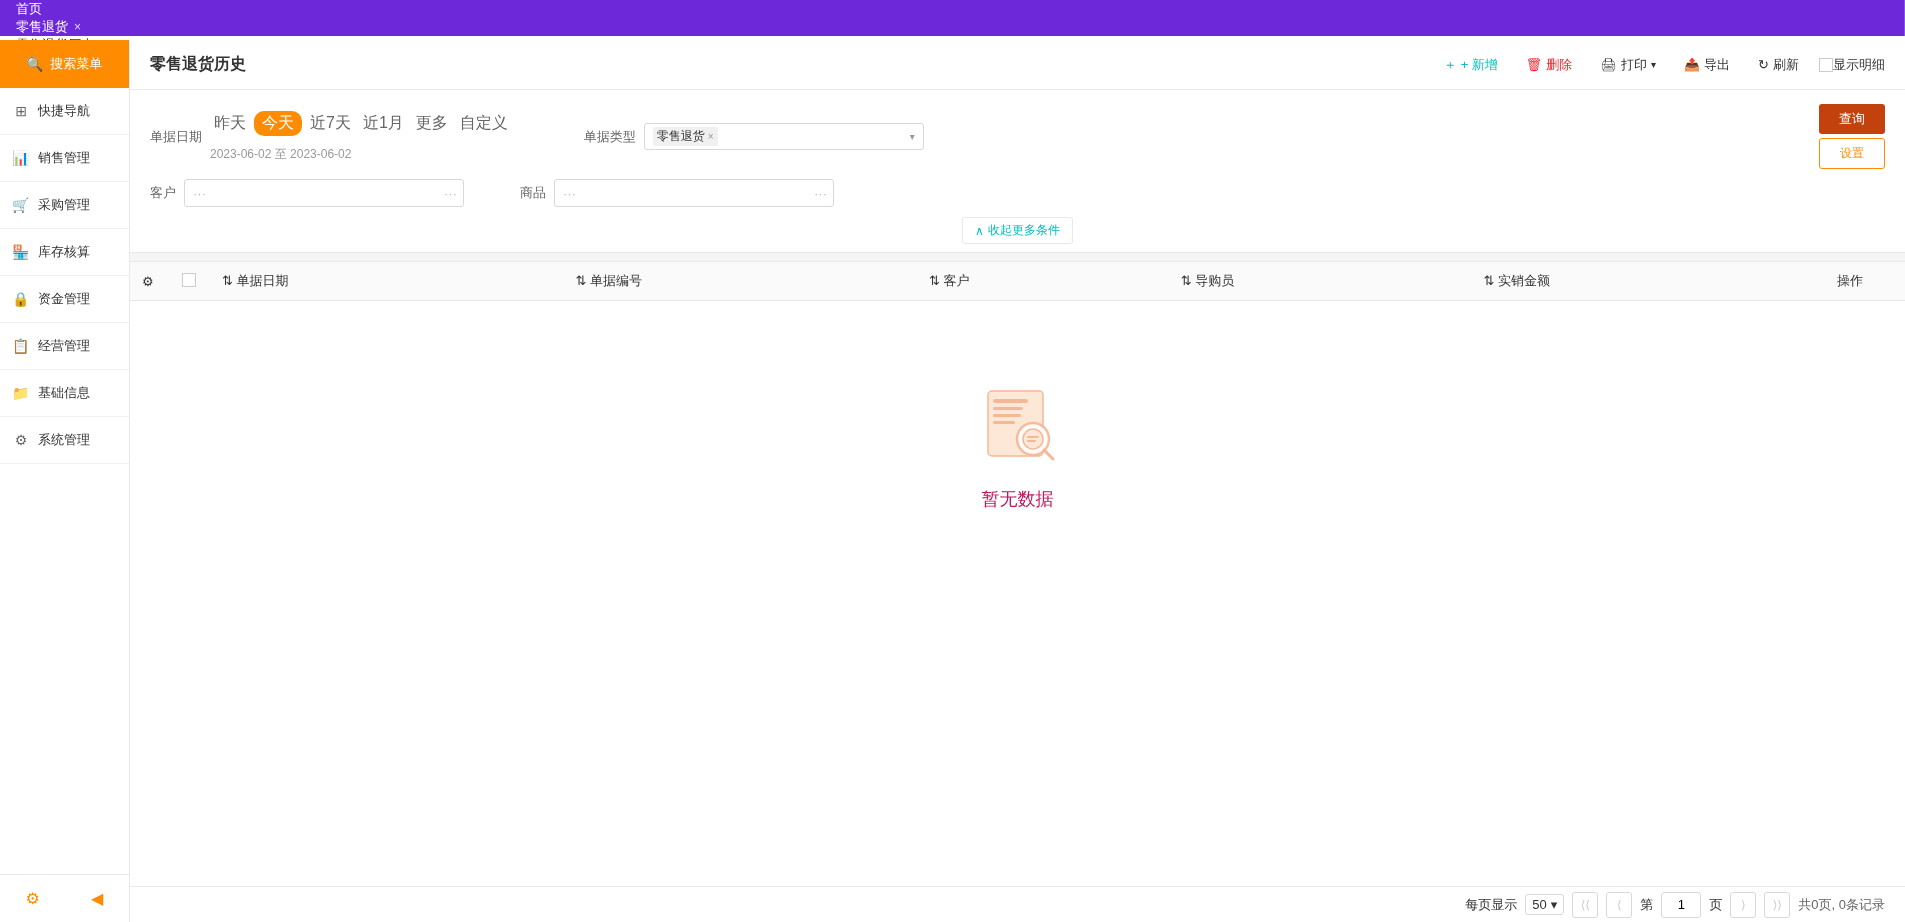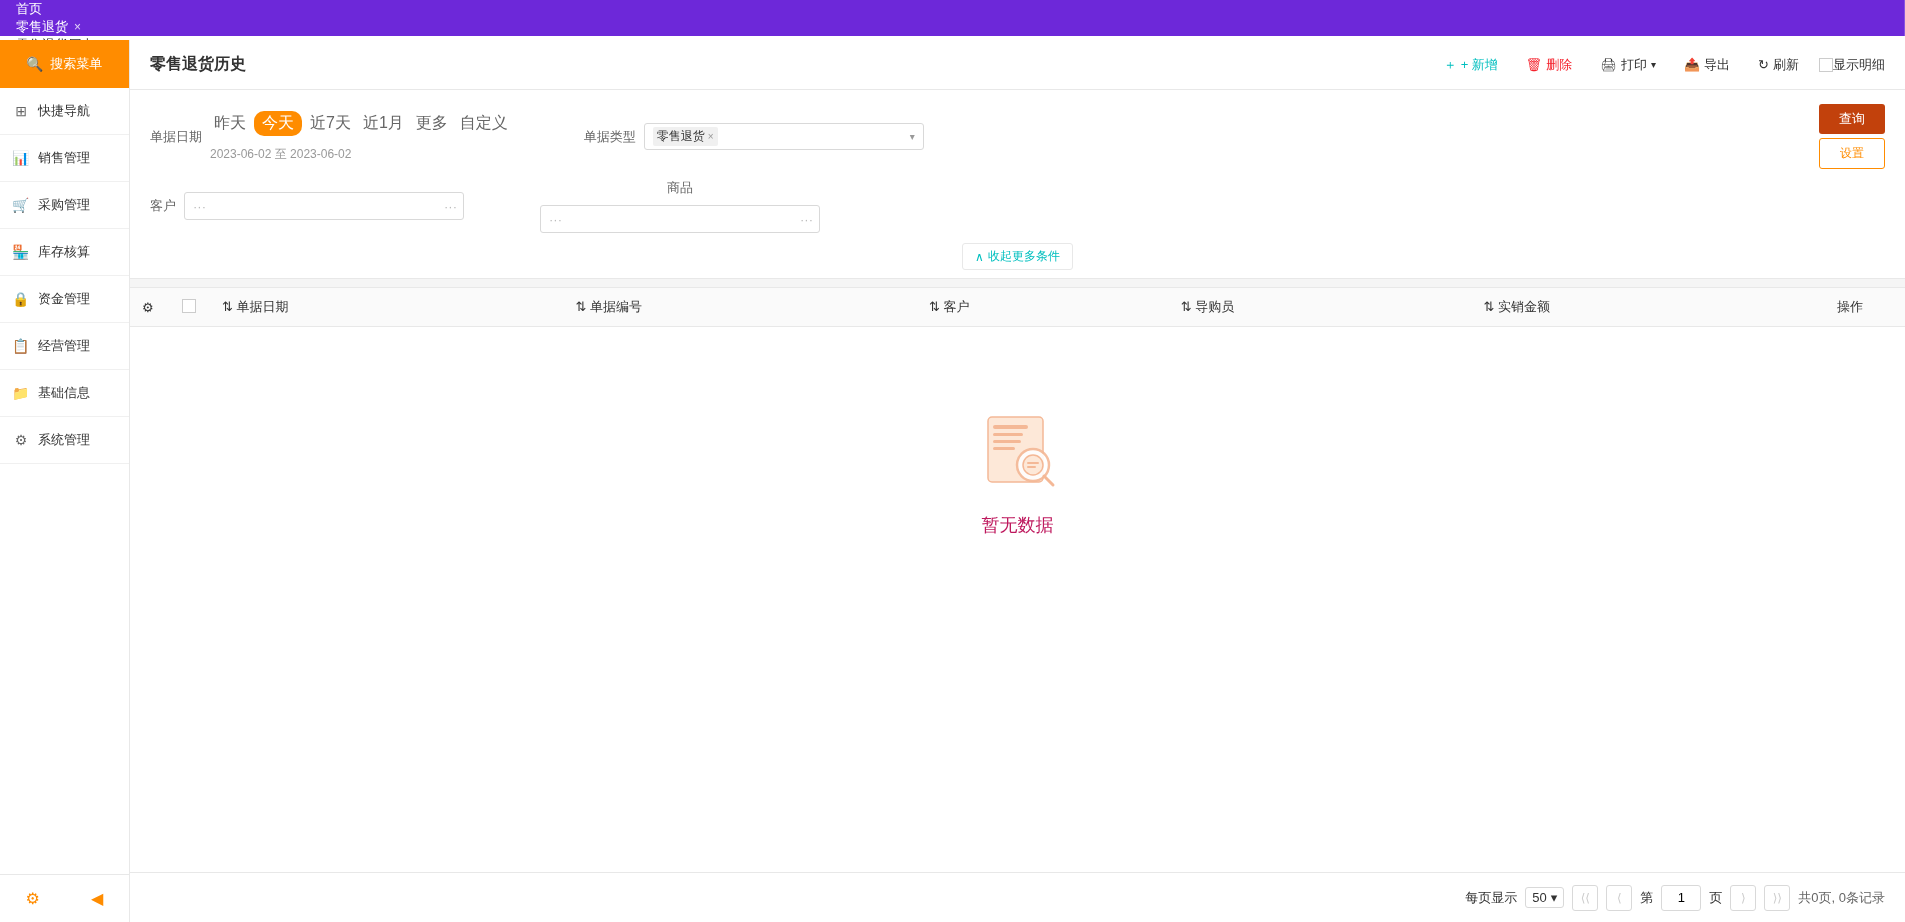"商品" div.filter-item { flex-direction: column -> none; margin-left: 56px -> 36px }
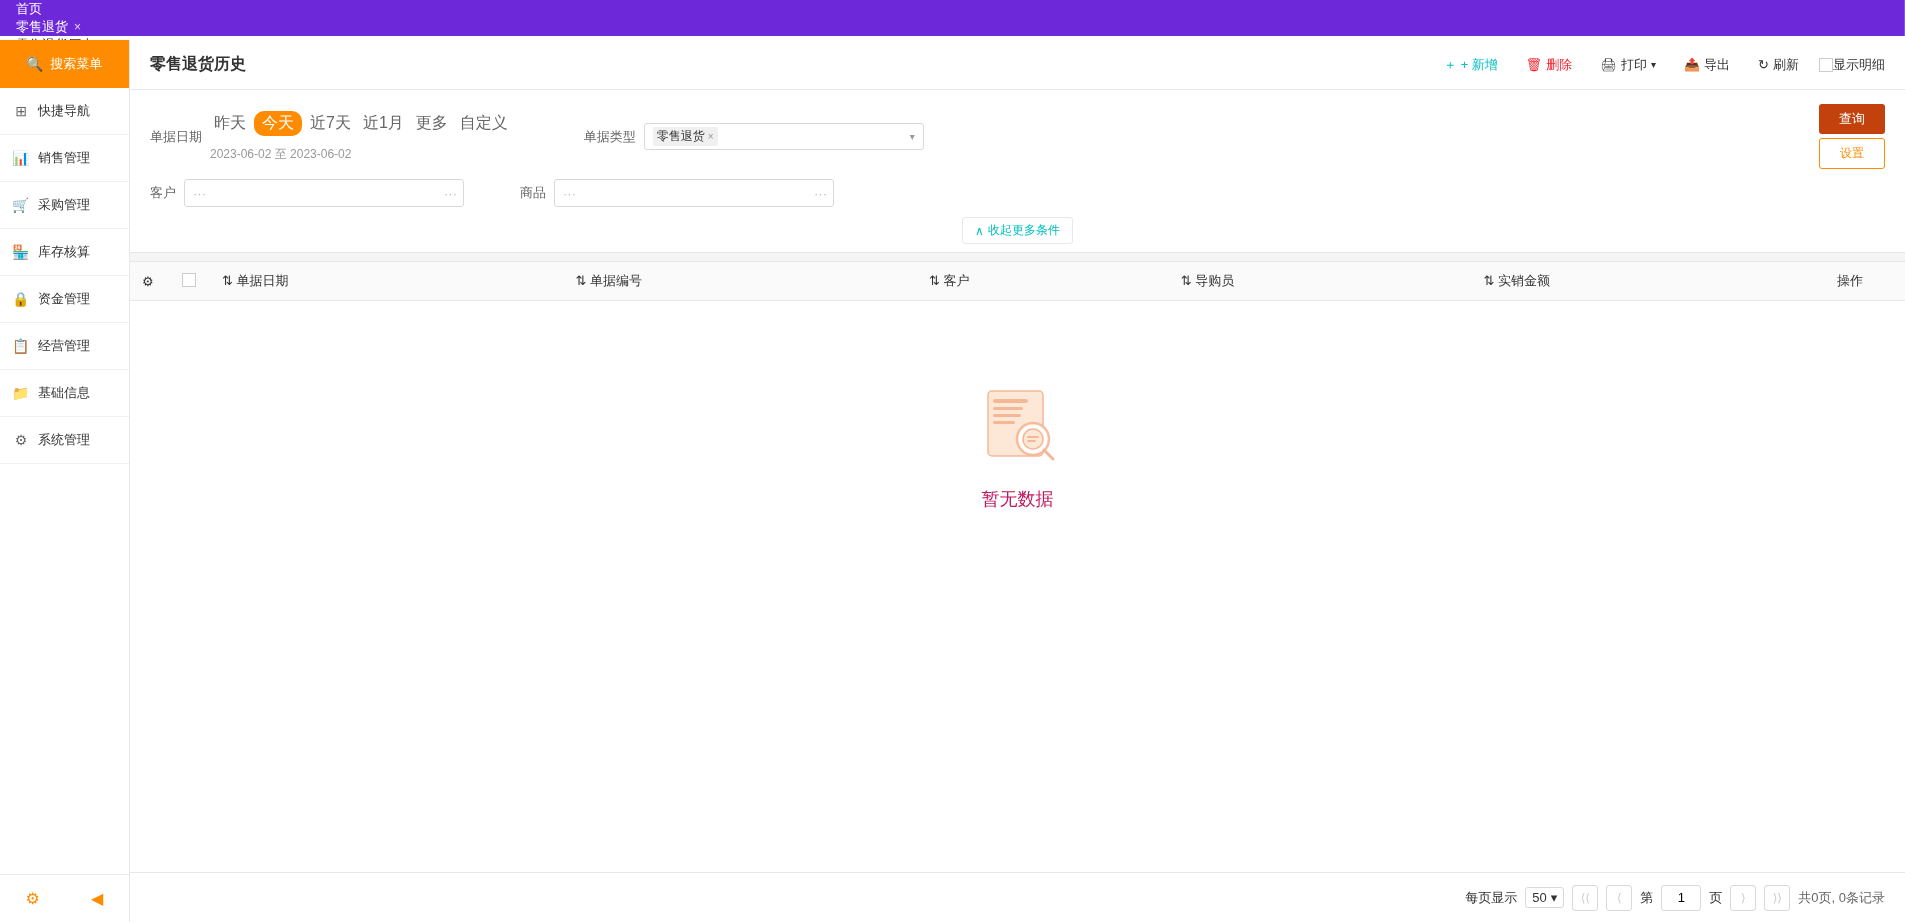"每页显示" .pagination-bar { height: 50px -> 36px }
